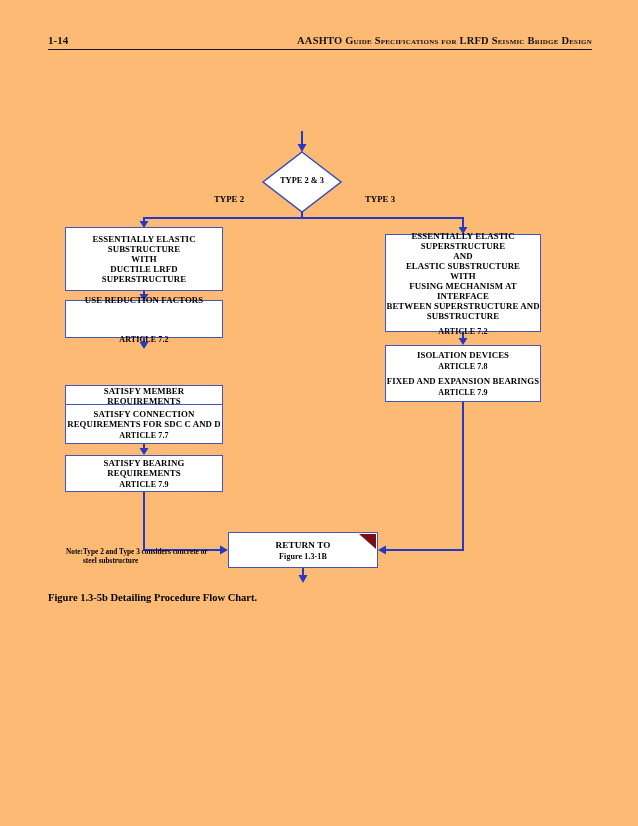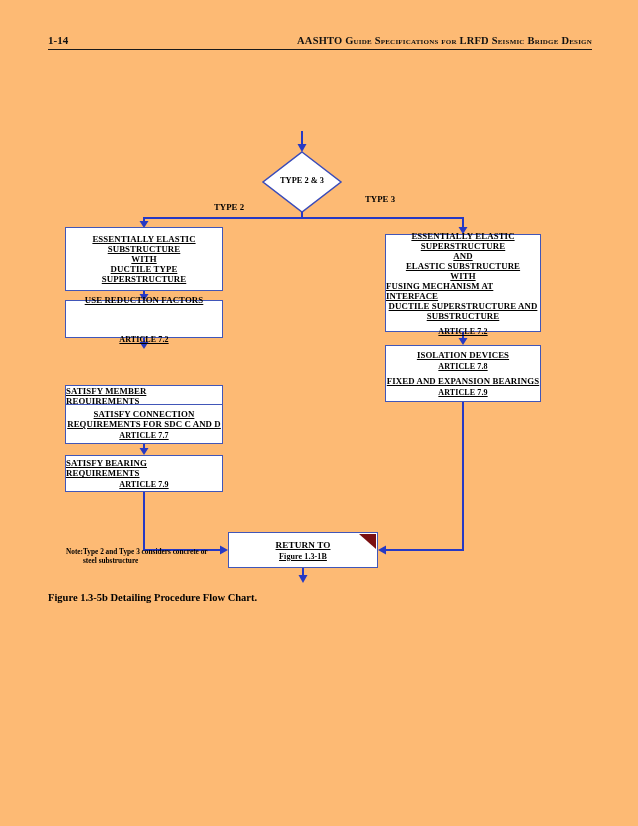"TYPE 2" div.branch-label { margin-top: 8px -> none }
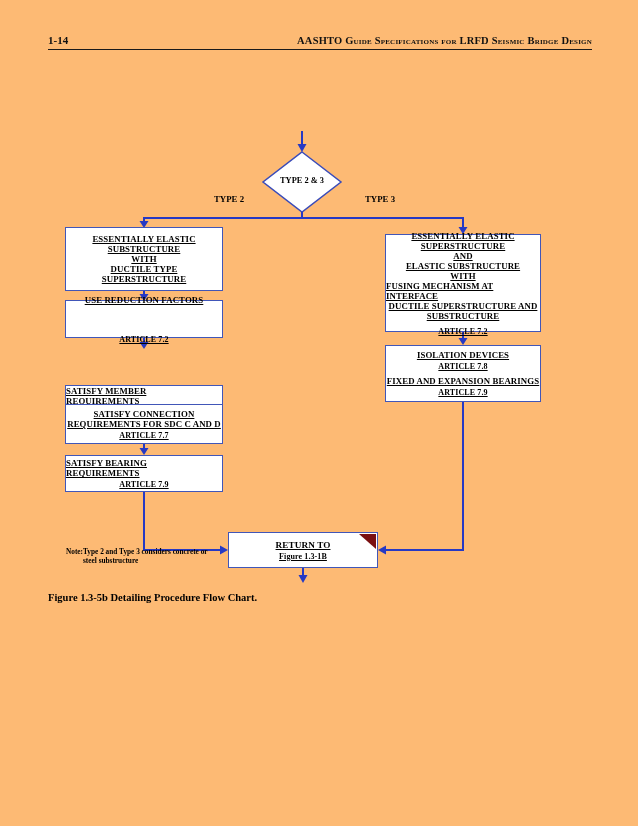"ESSENTIALLY ELASTIC" .fbox { text-align: left -> center; text-decoration: underline -> none }
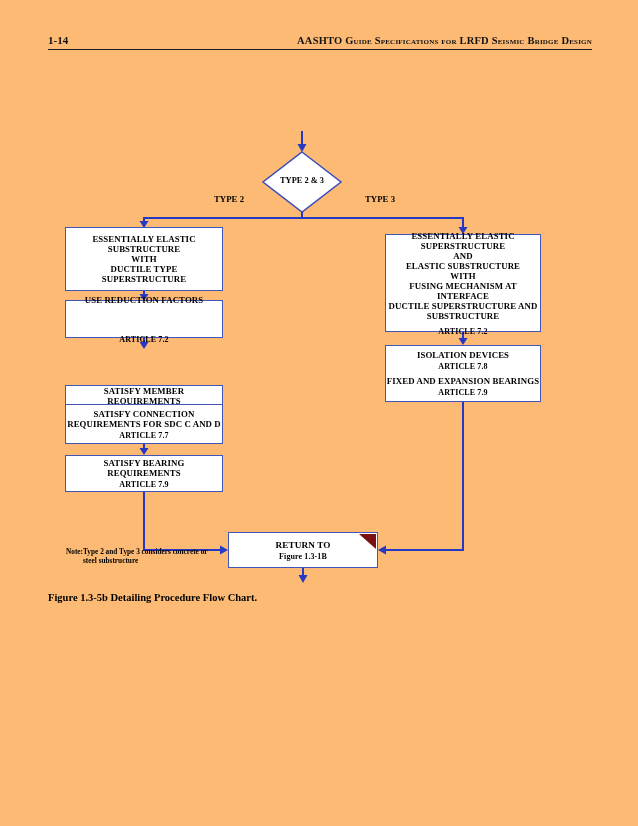"DUCTILE TYPE" div.bl { text: TYPE -> LRFD }
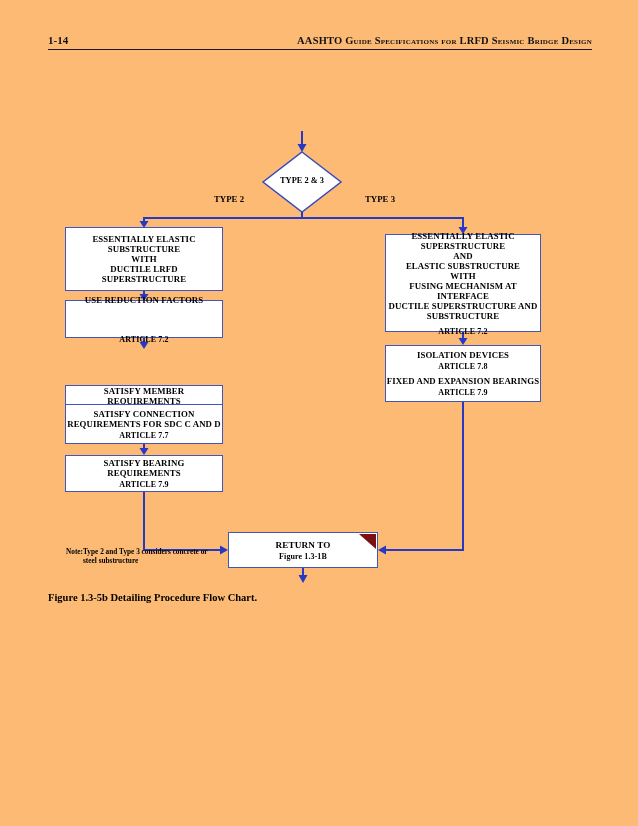"DUCTILE SUPERSTRUCTURE AND" div.bl { text: DUCTILE -> BETWEEN }
